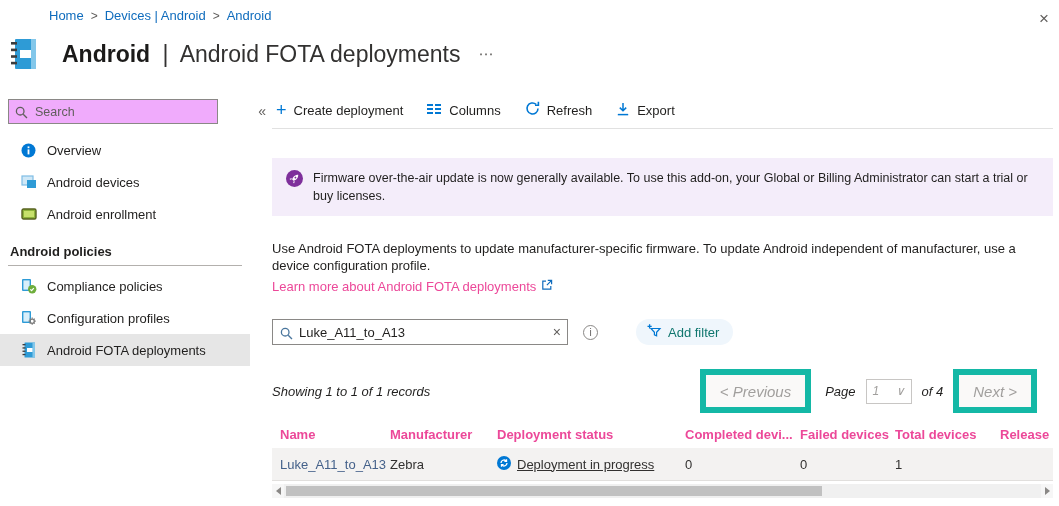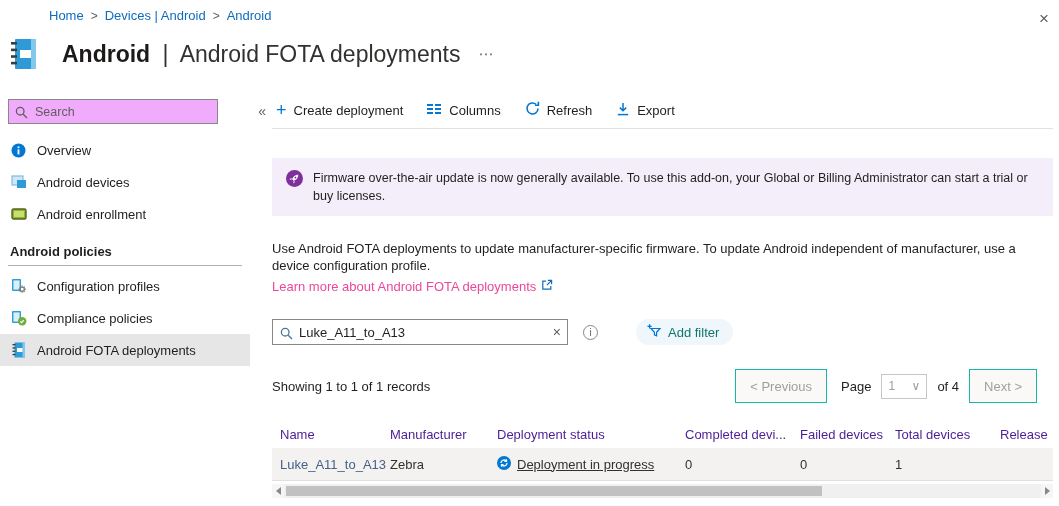"Overview" .sb-item { padding-left: 10px -> 20px }
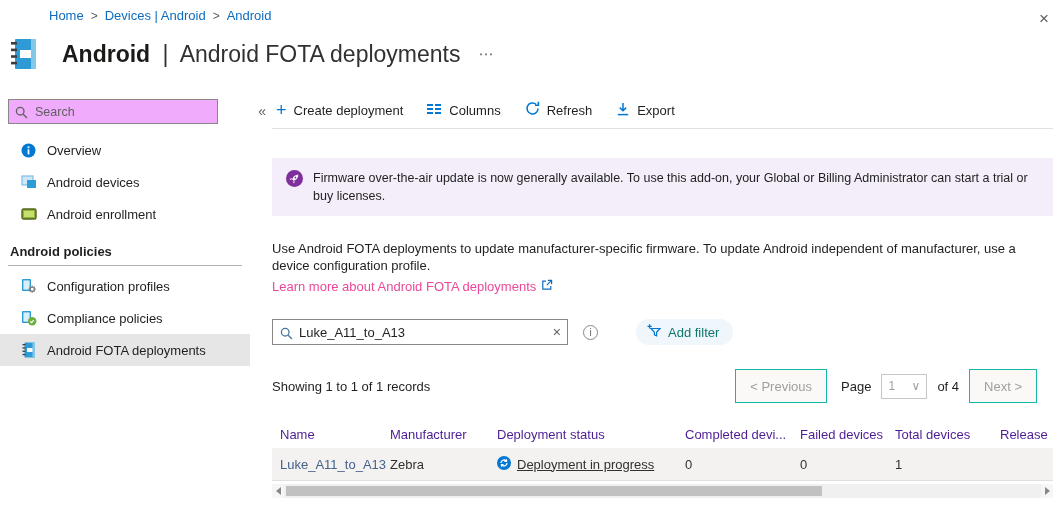"Configuration profiles" div.sb-item { order: before "Compliance policies" -> after "Compliance policies" }
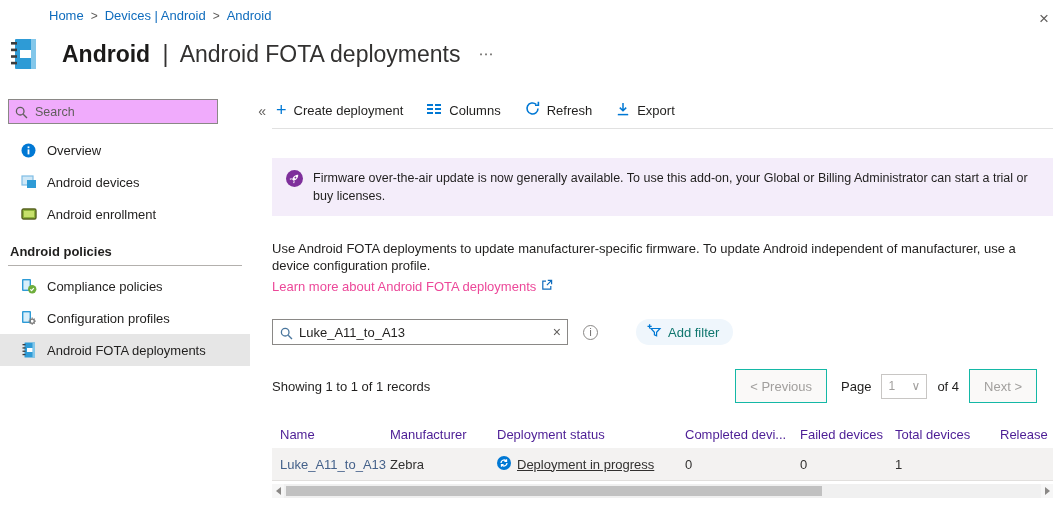"Showing 1 to 1 of" .pager { font-style: none -> italic }
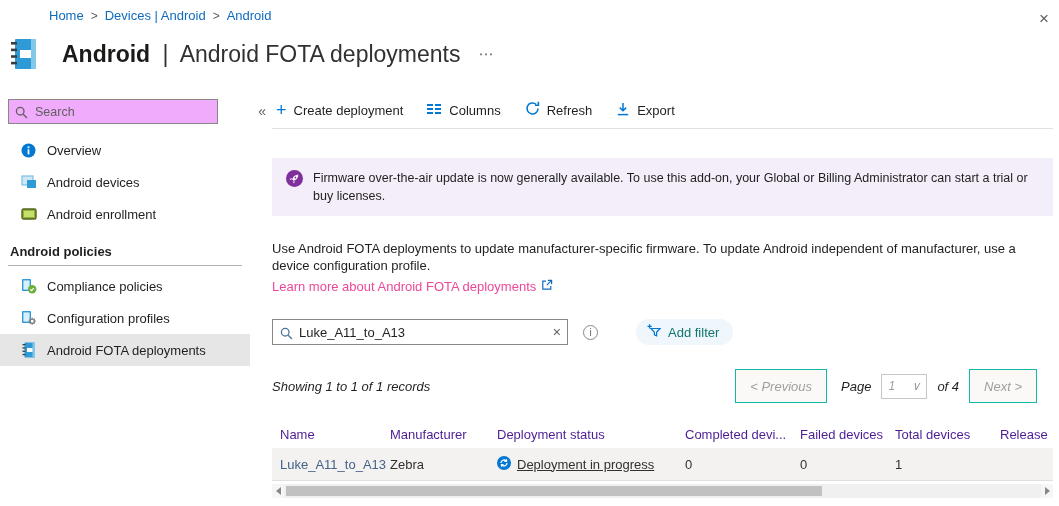"< Previous" .pg-btn { border: 1px solid #14b8a6 -> 6px solid #14b8a6; font-size: 13px -> 15px }
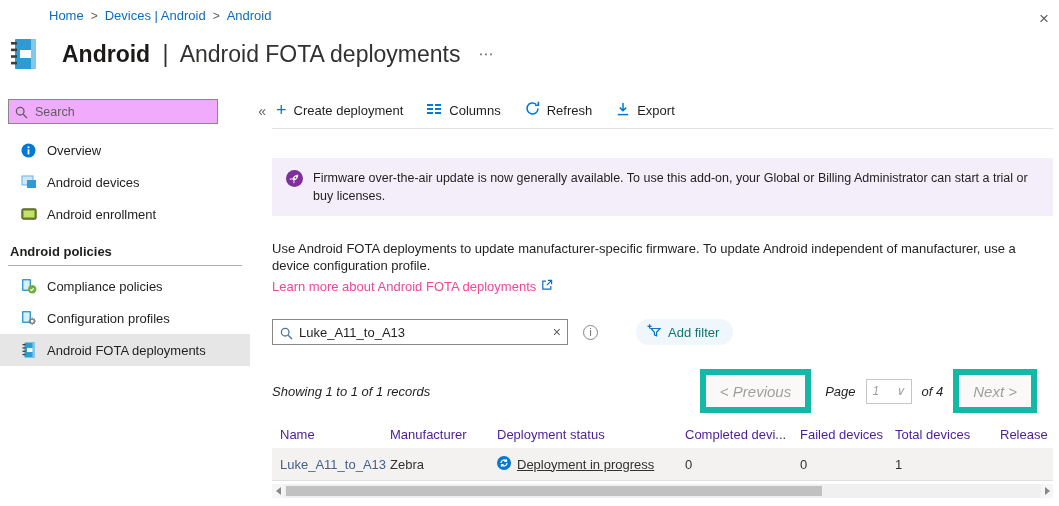"Name" .grid-head { color: #4c1d95 -> #ec4899; font-weight: 400 -> 700 }
